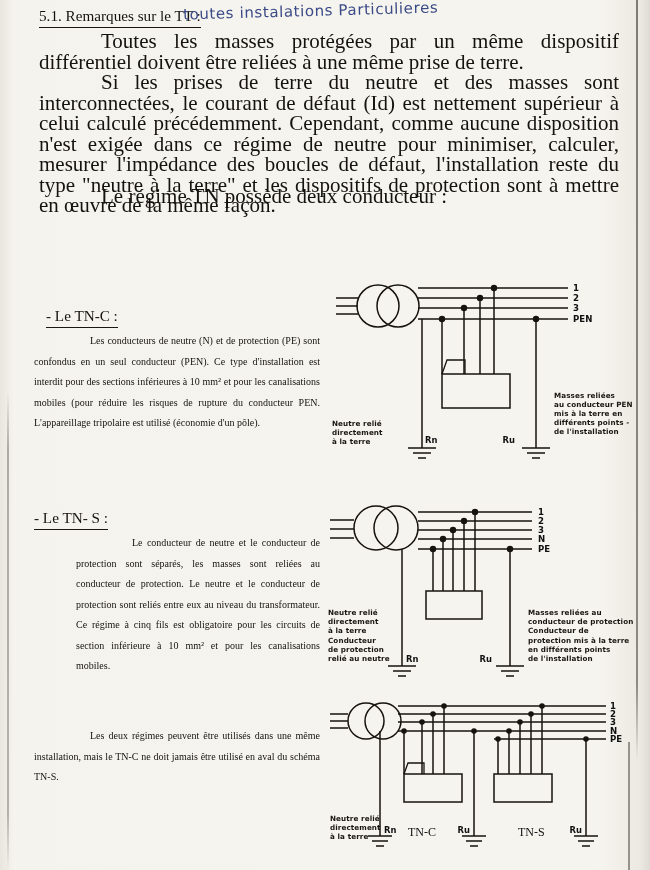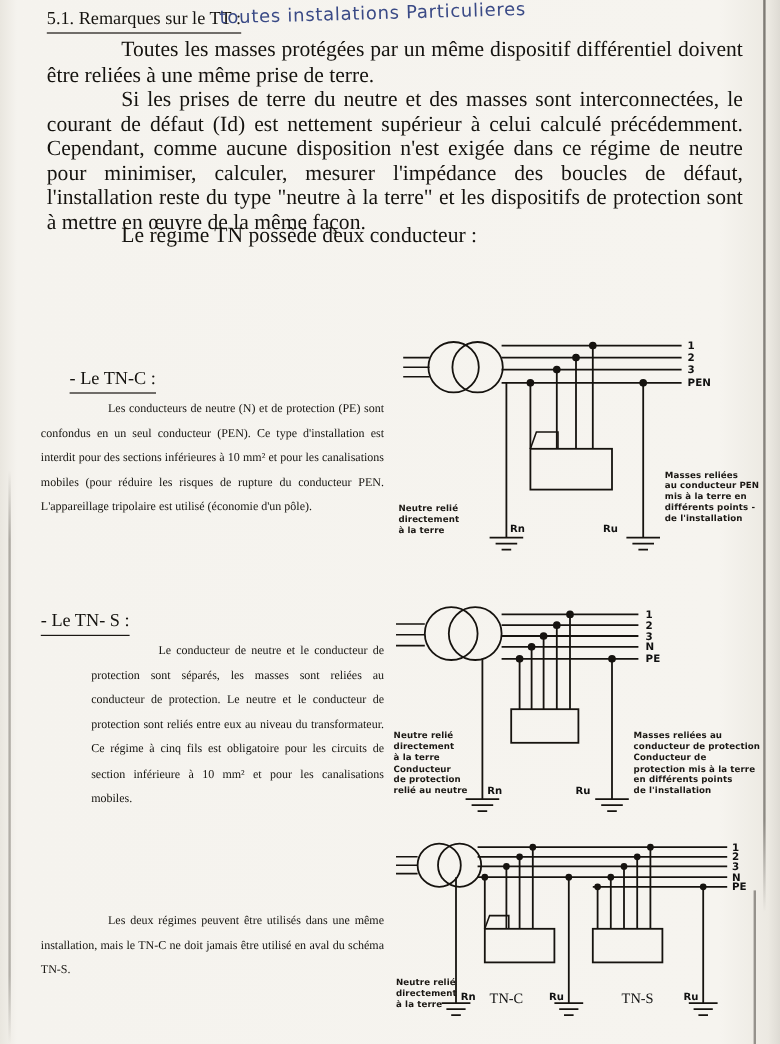"Toutes les masses protégées par" p.body { font-size: 18px -> 21px }
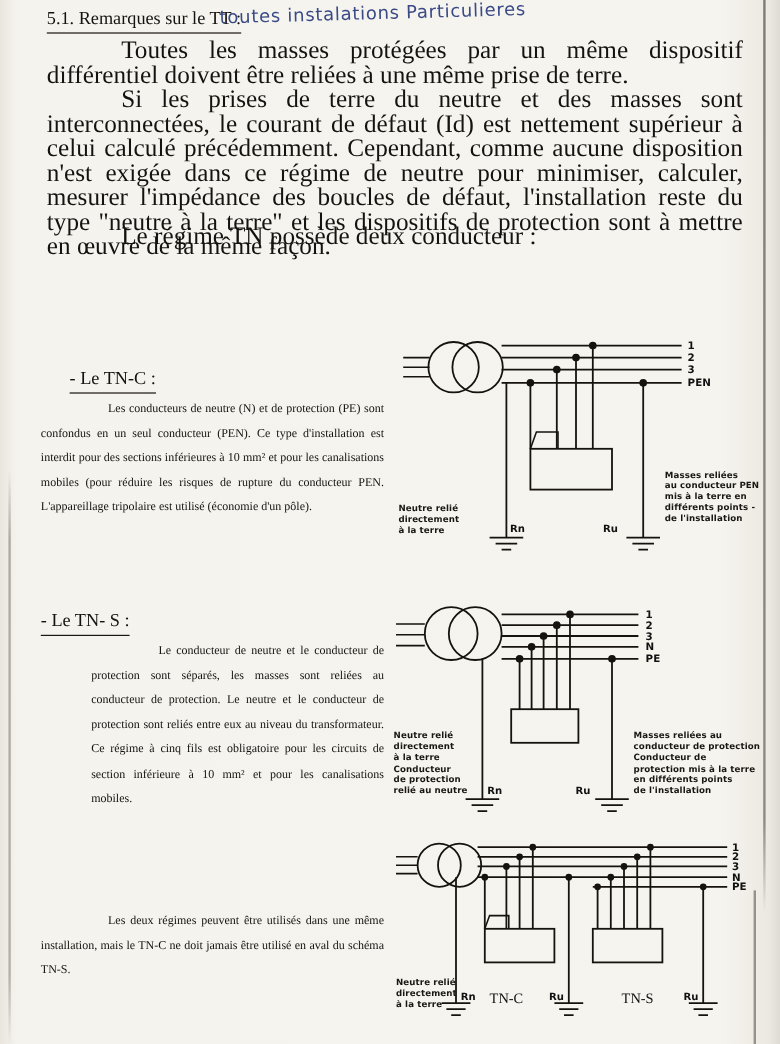"- Le TN-C :" h3.head { margin-left: 24px -> 12px }
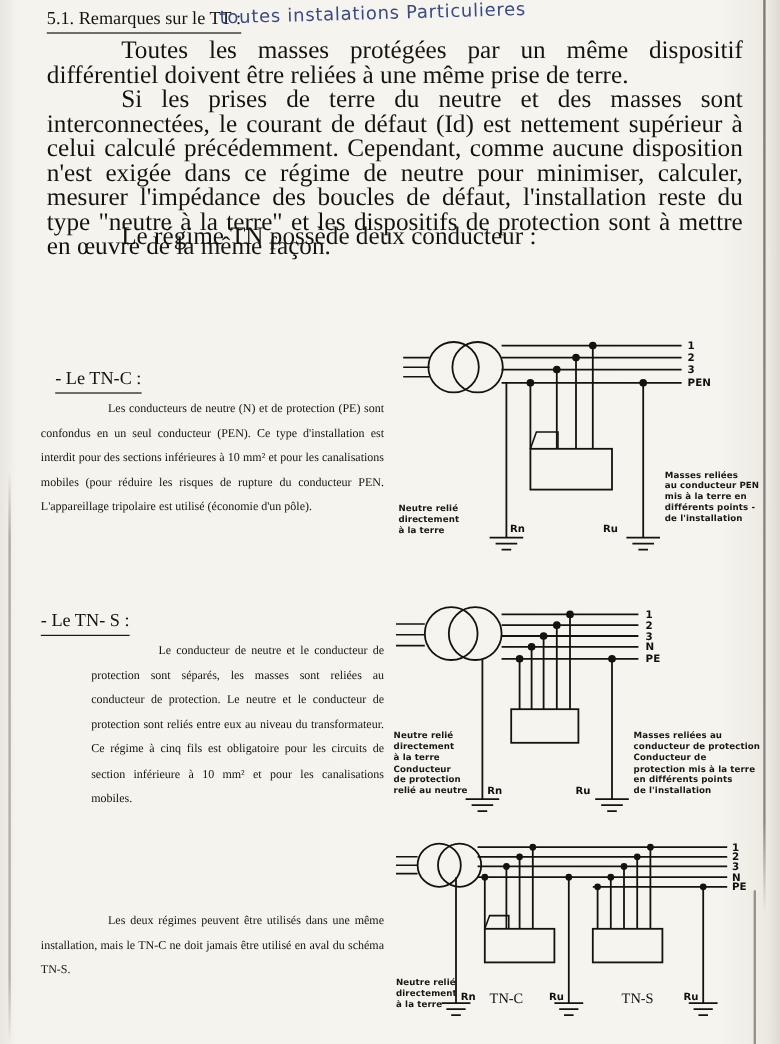"Les deux régimes peuvent être" div.narrow { top: 758px -> 726px }
